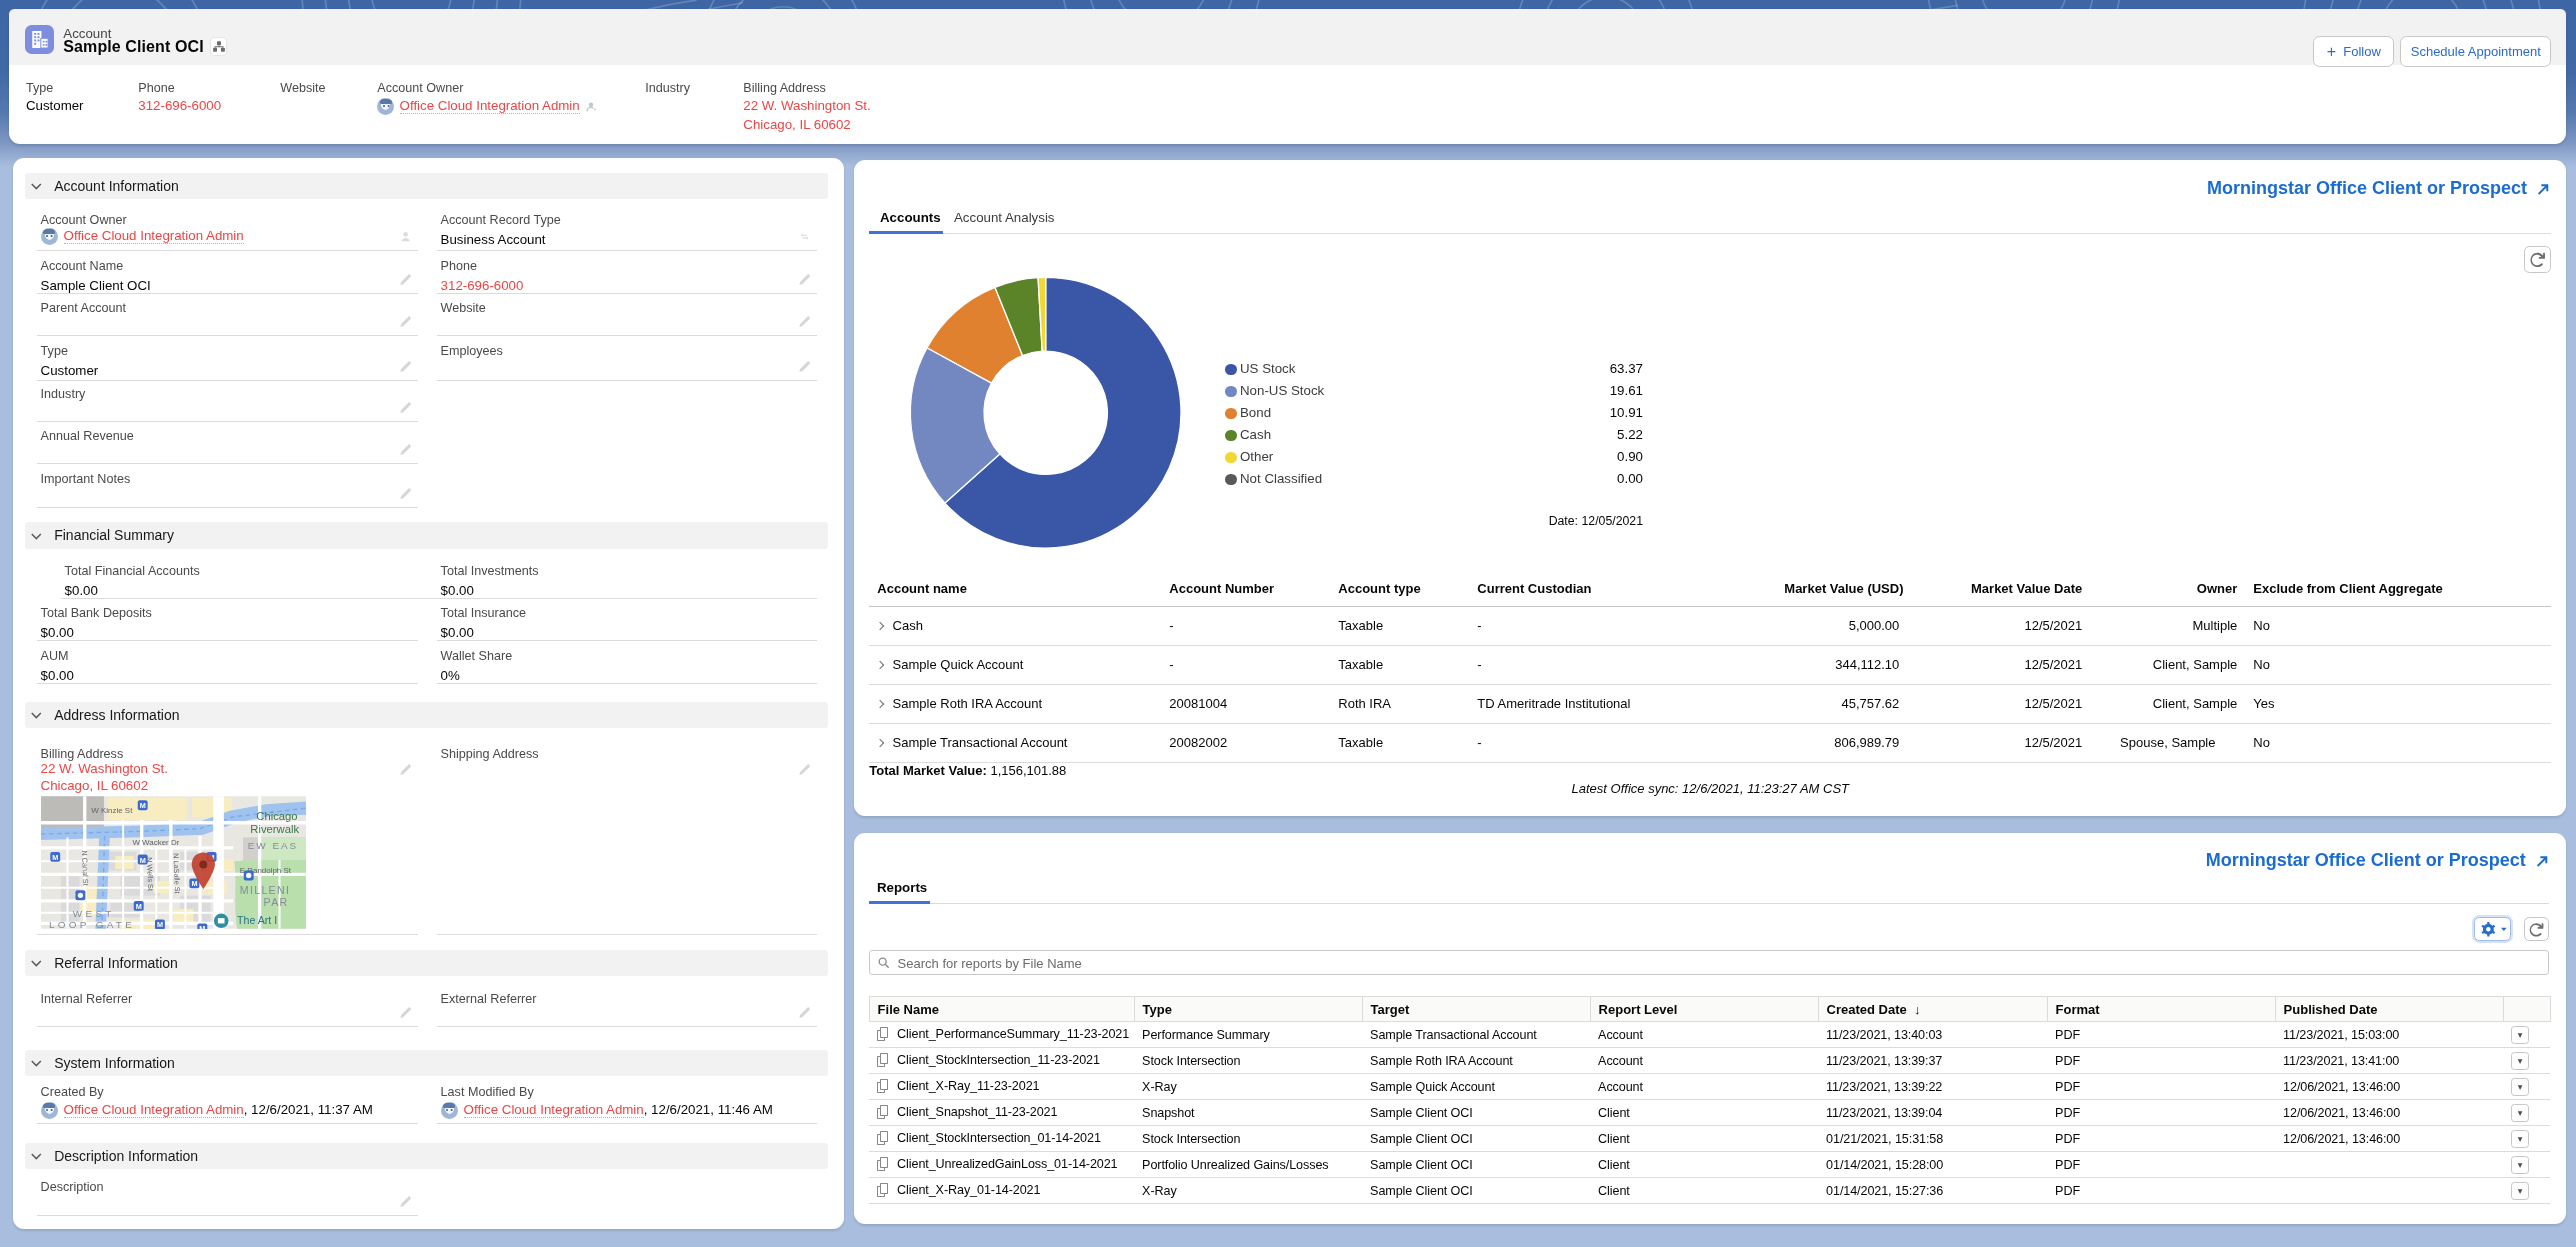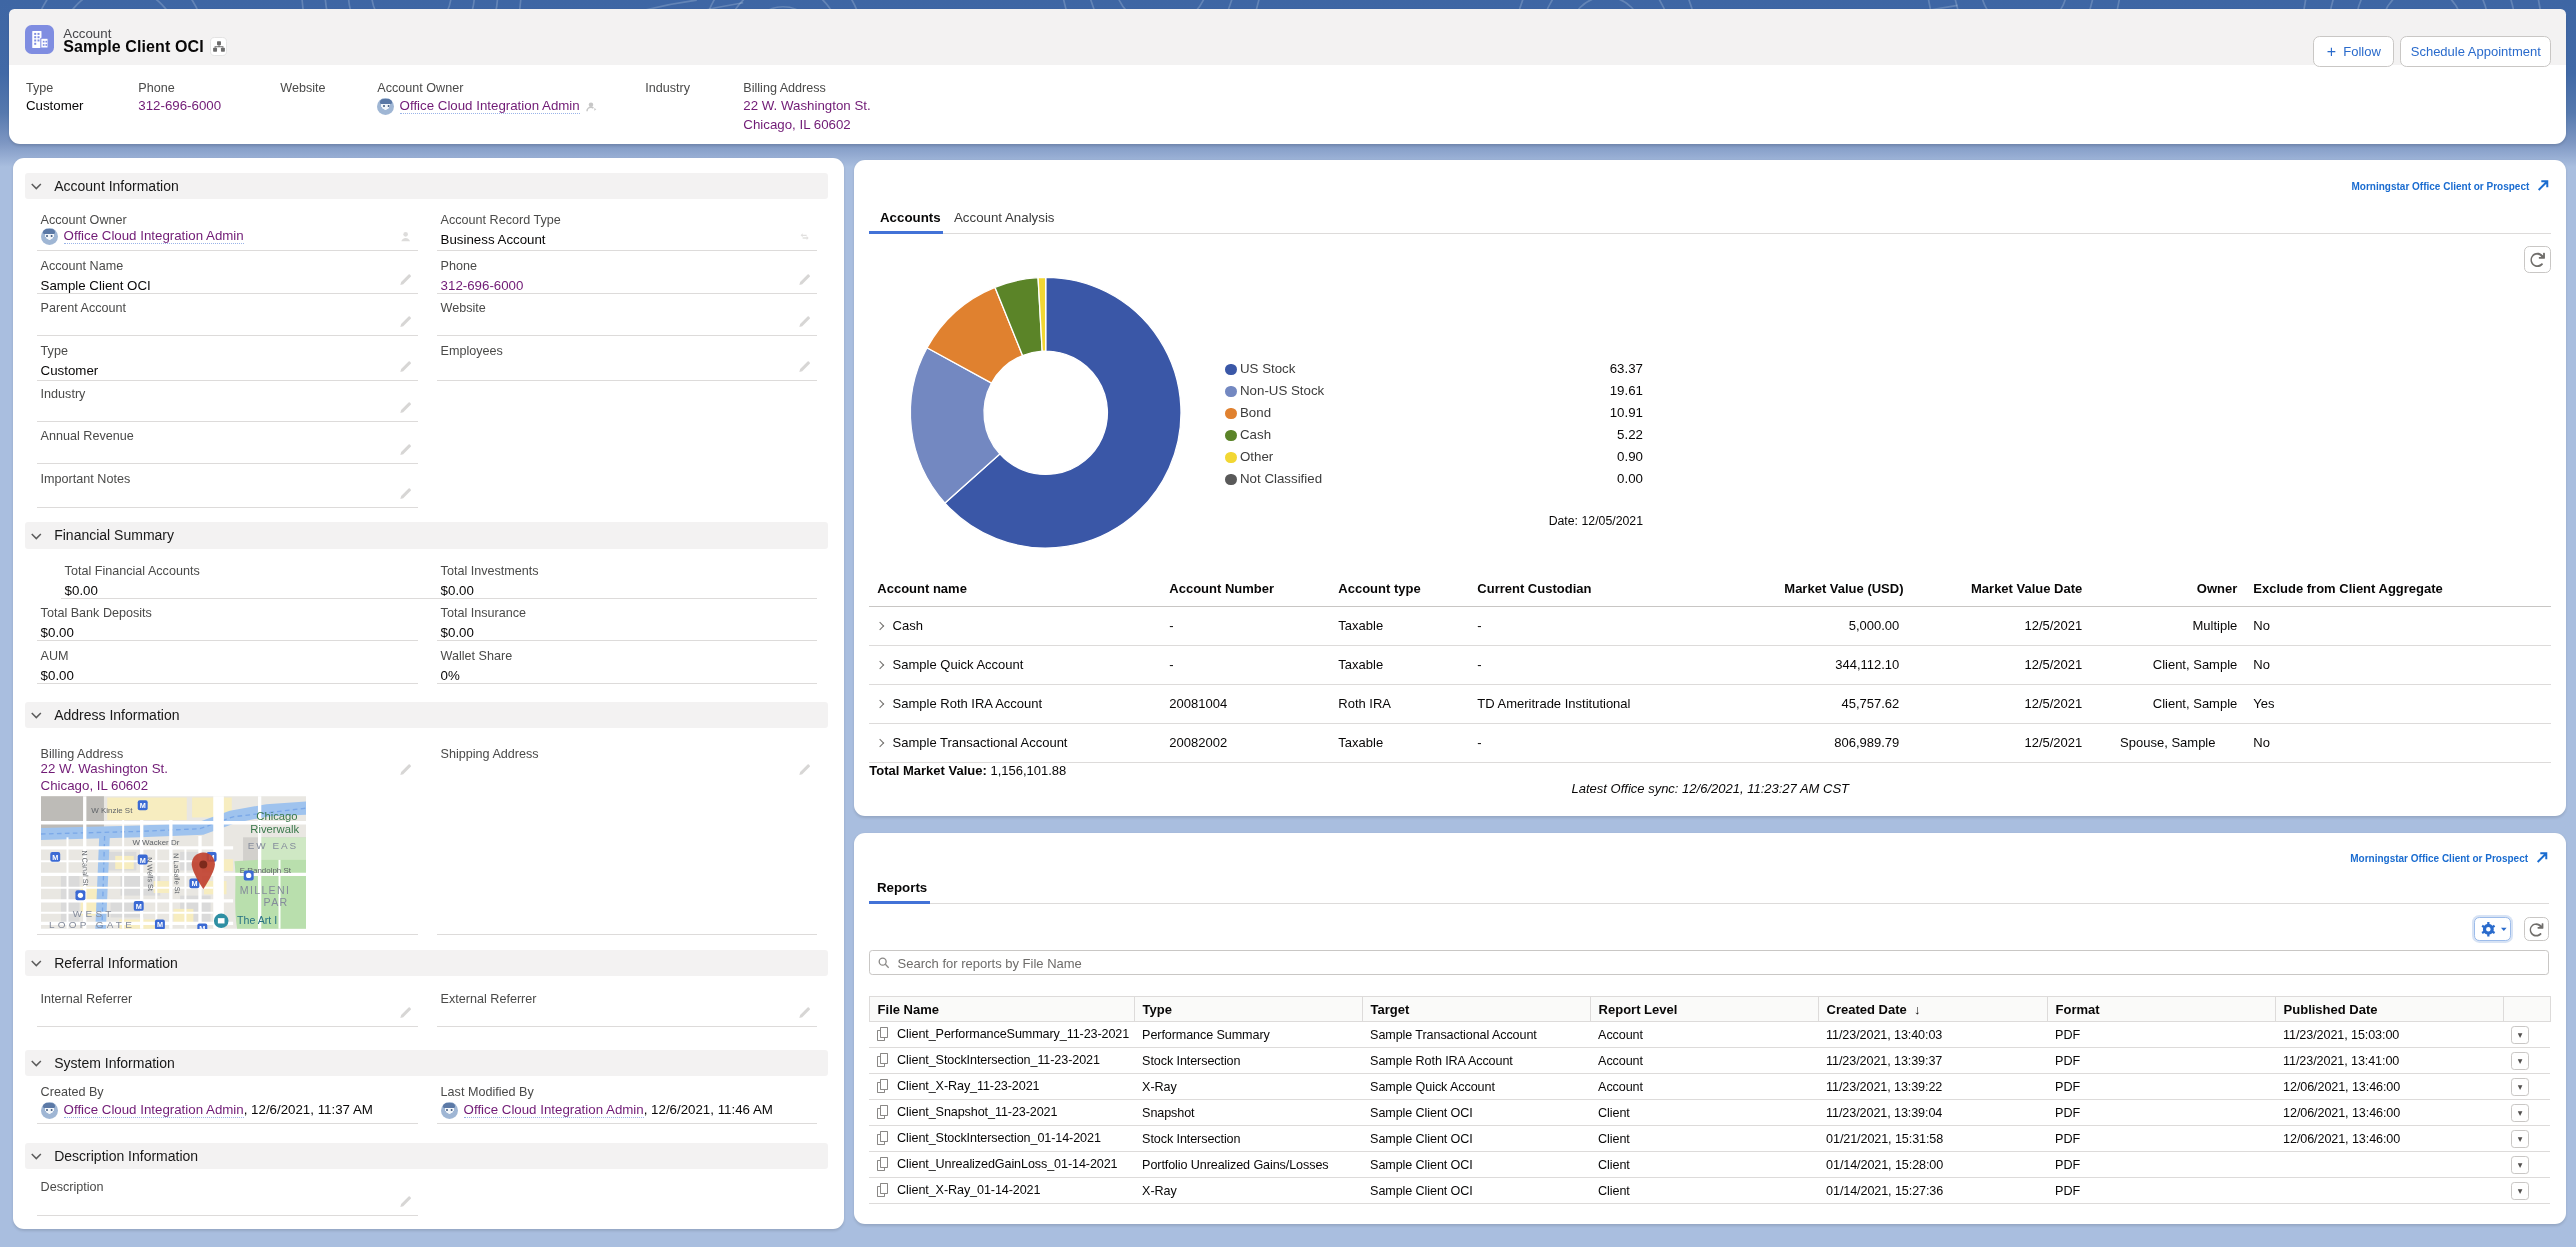"312-696-6000" a, .link { color: #701a75 -> #ef4444 }
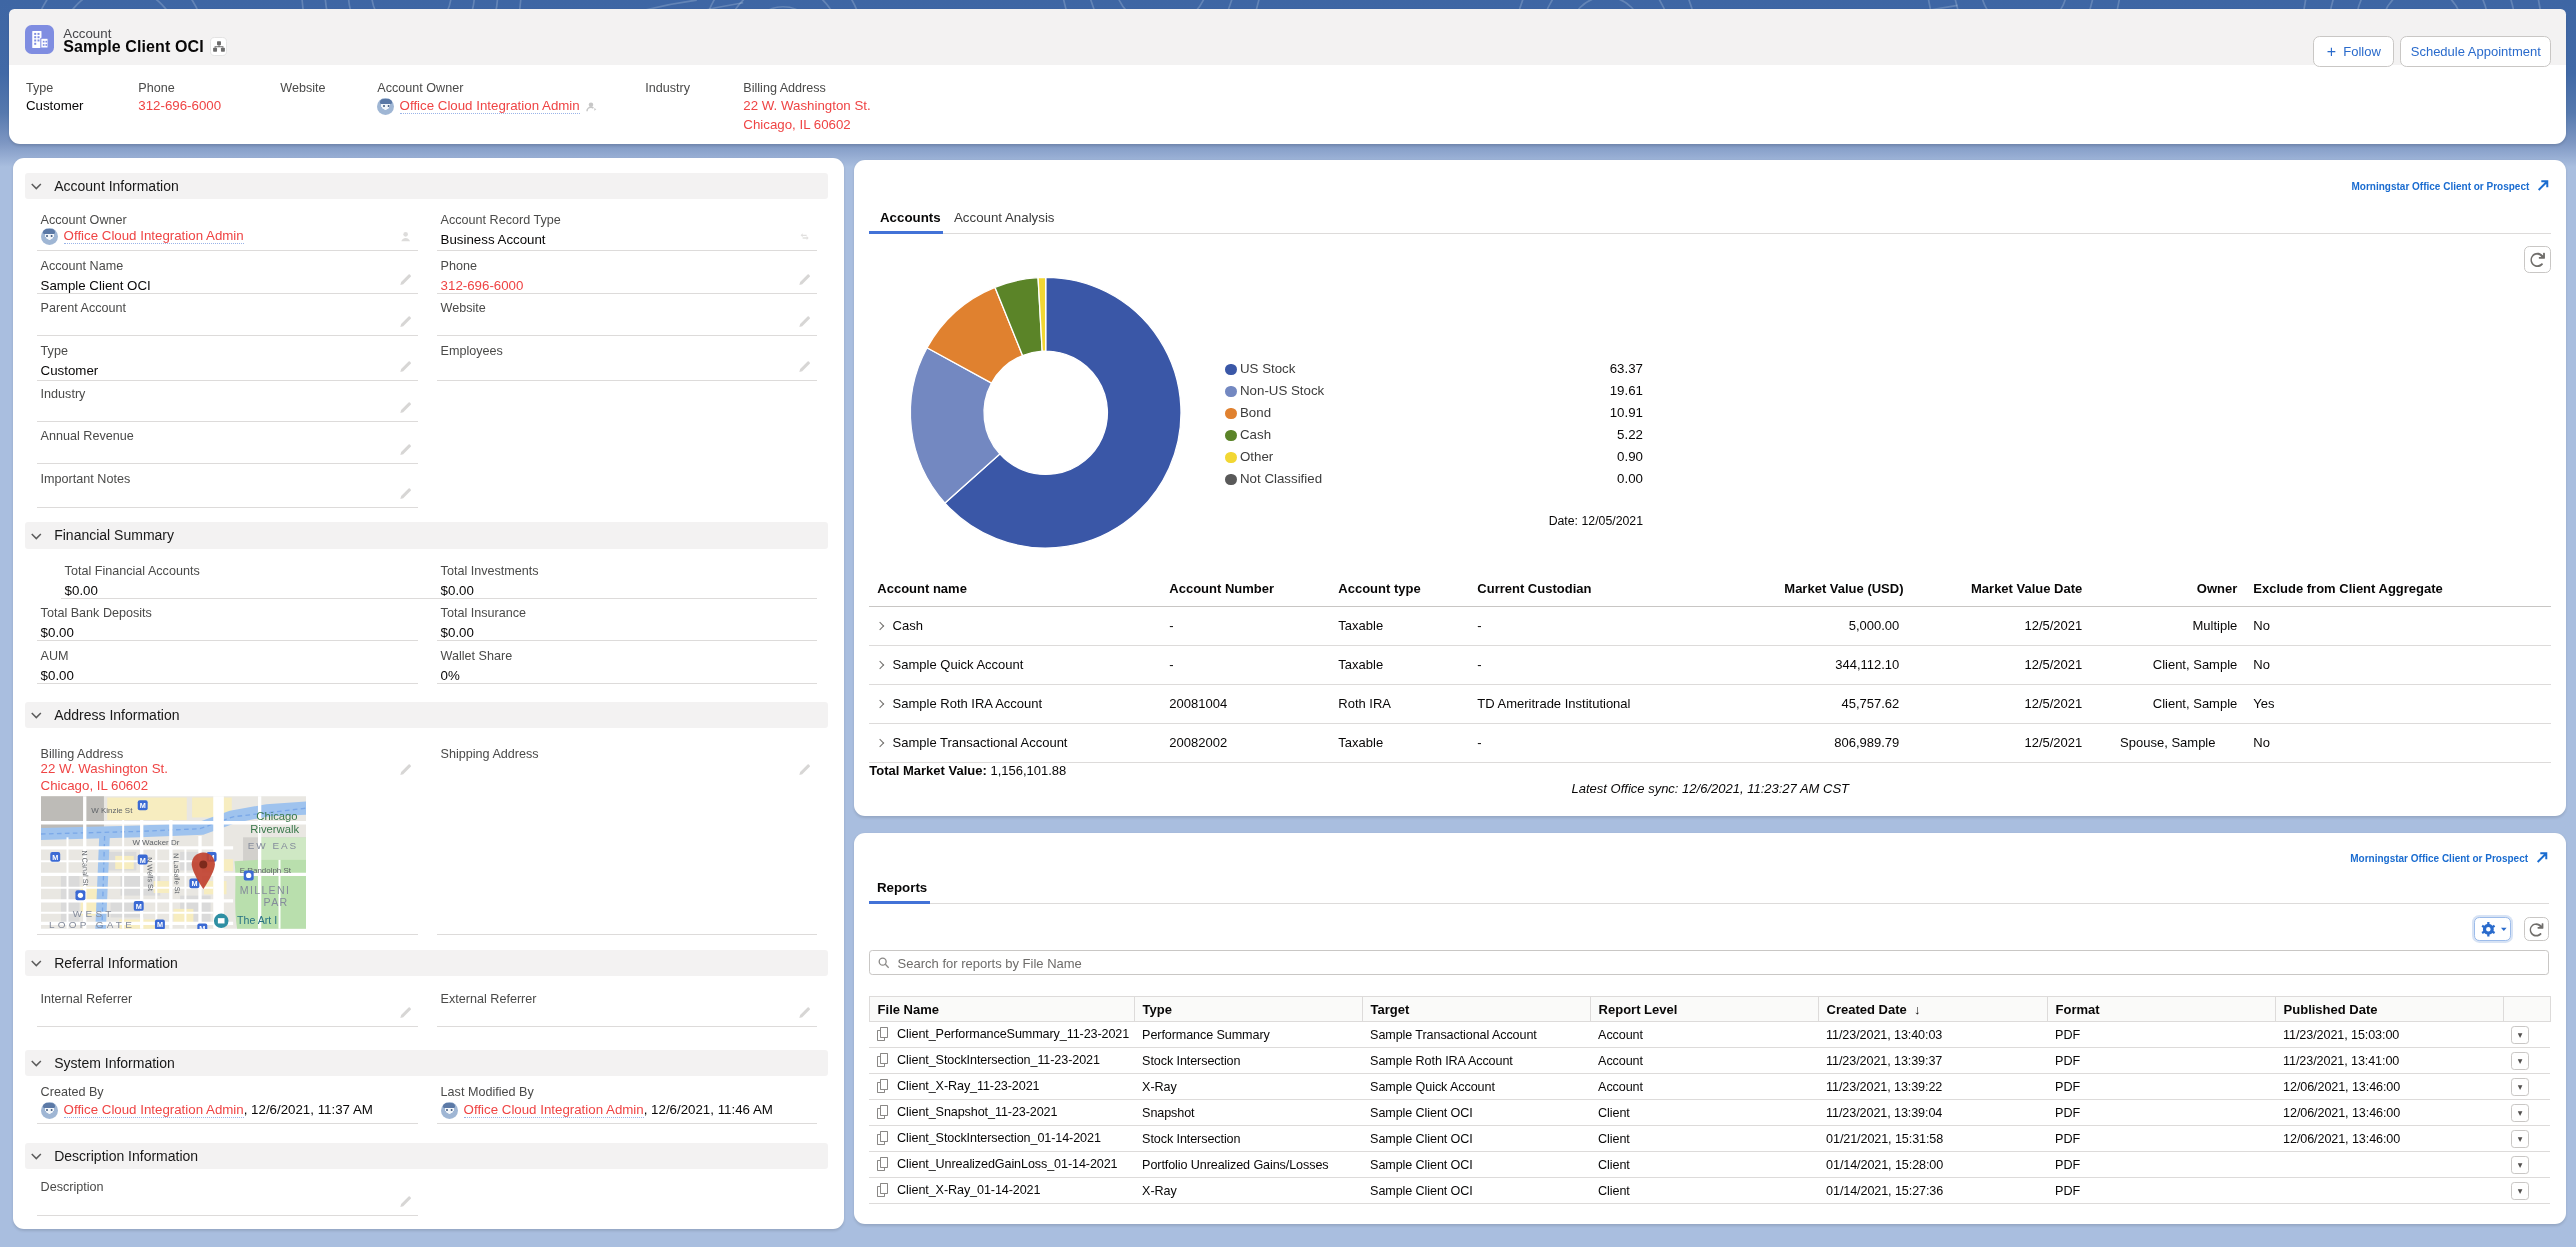"Morningstar Office Client or Prospect" .mslink { font-size: 10px -> 18px }
